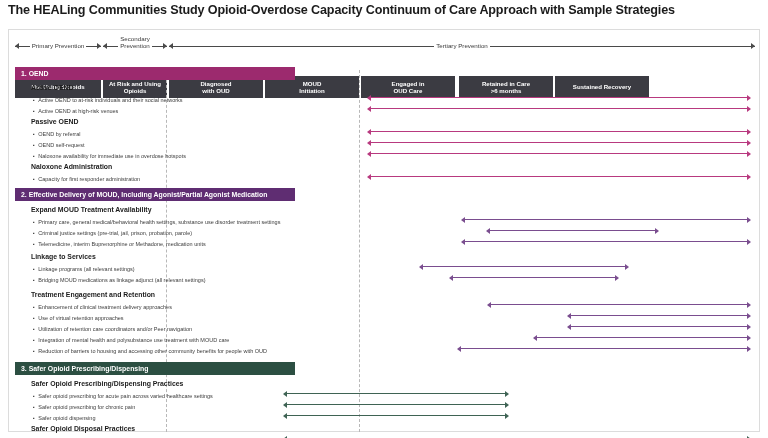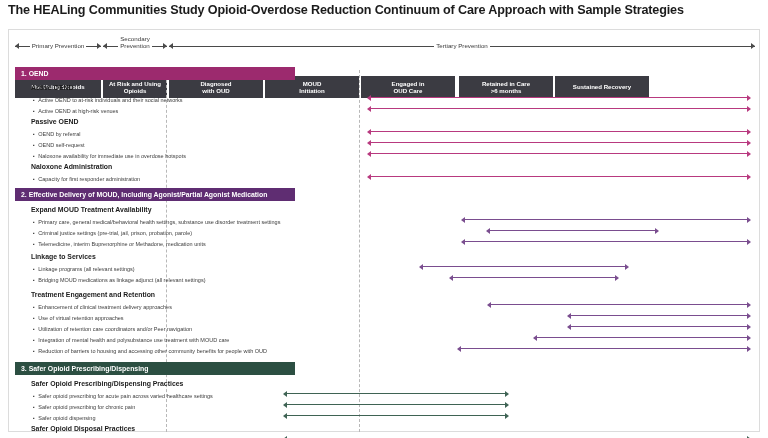"The HEALing Communities Study" div { text: Reduction -> Capacity }
